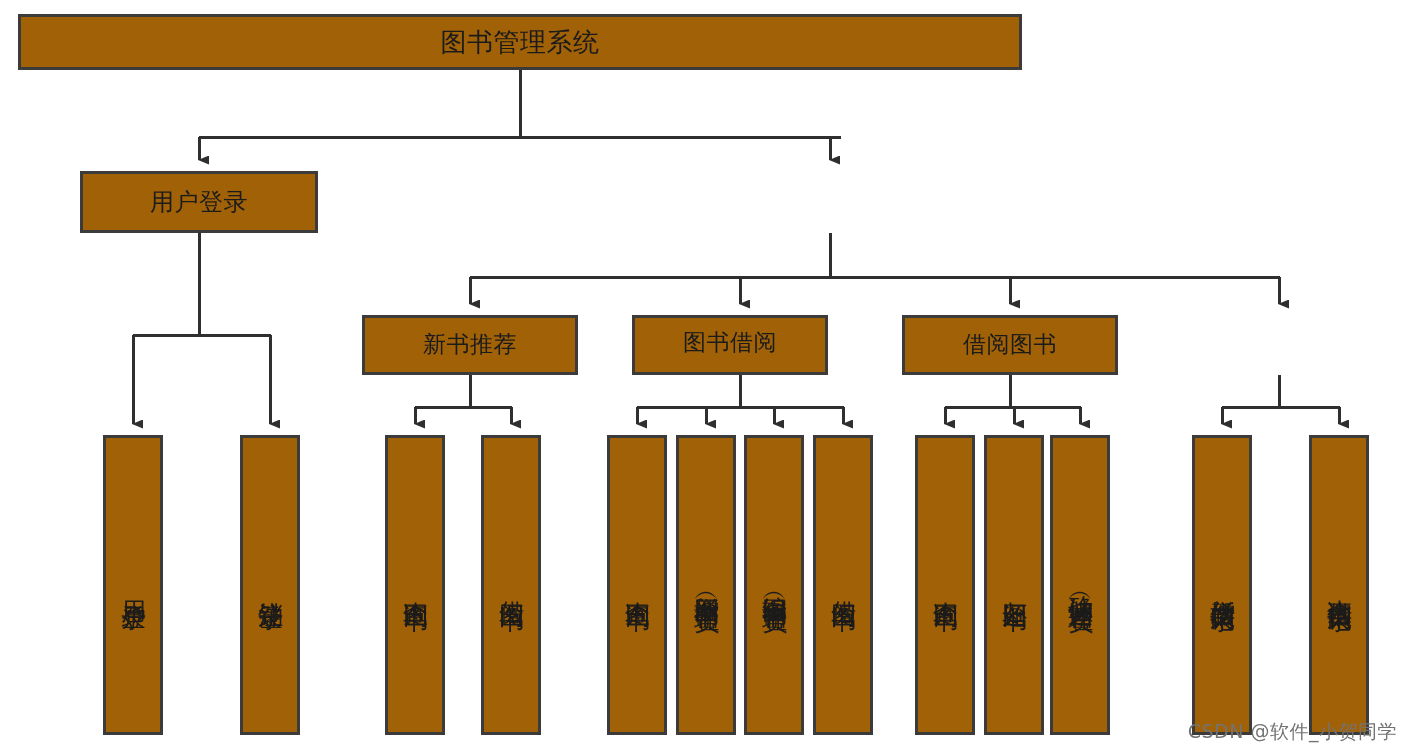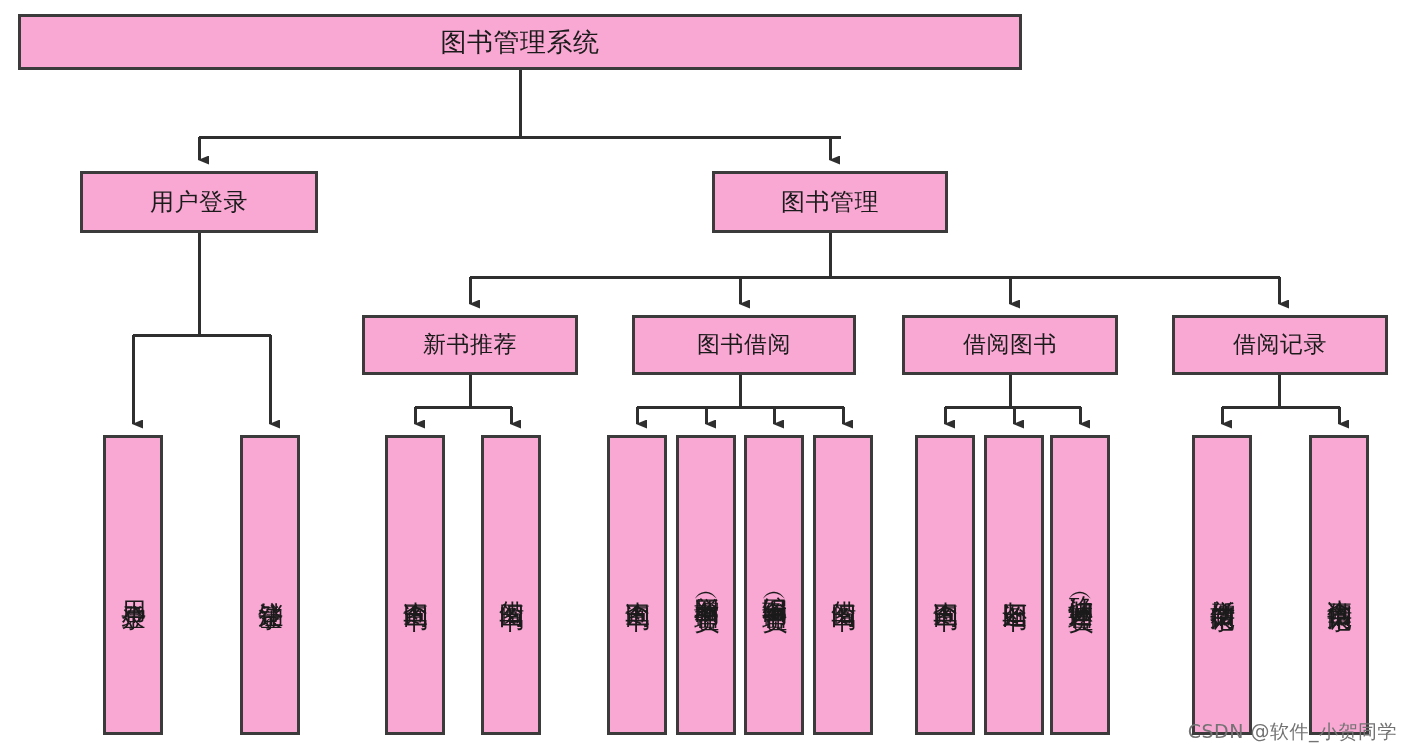"图书管理系统" .node { background: #f9a8d4 -> #a16207 }
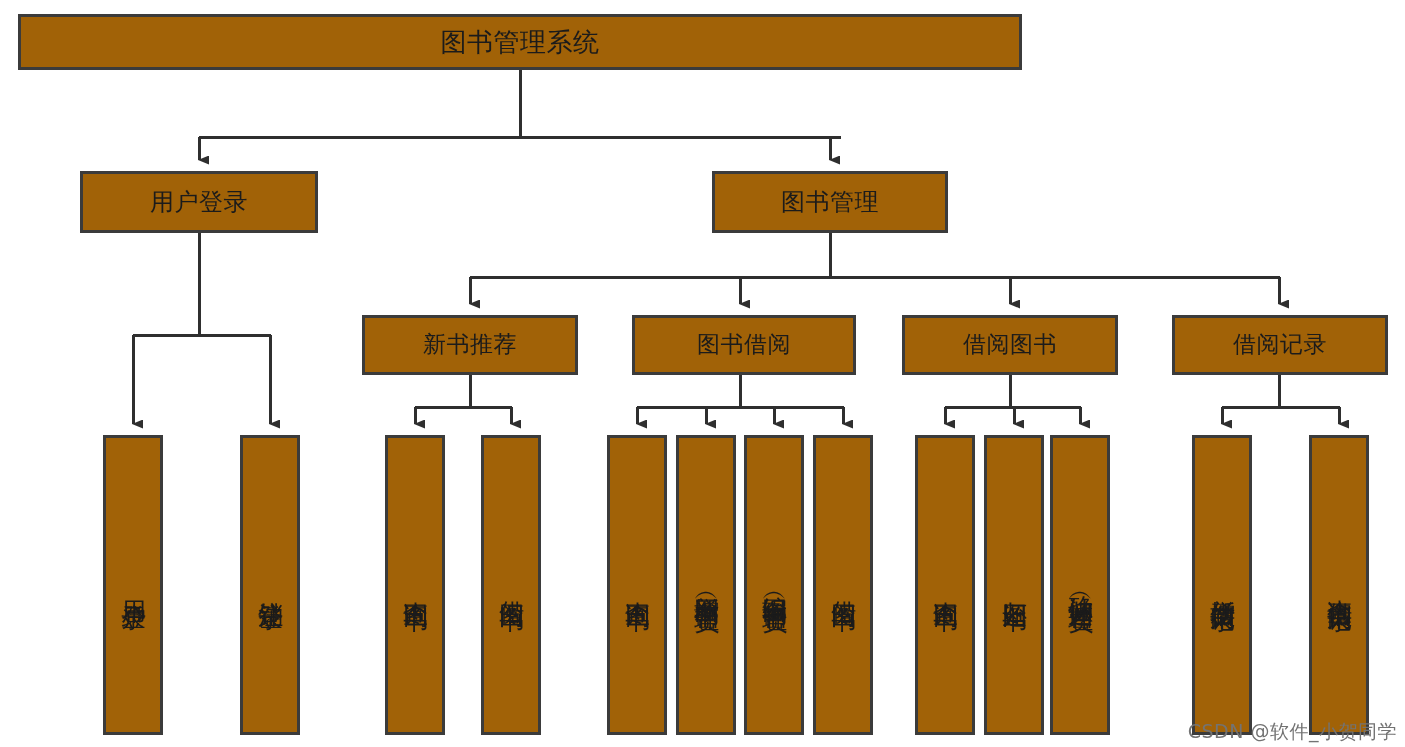"图书管理" div.node { html: <div> <span>图书管理</span> </div> -> none }
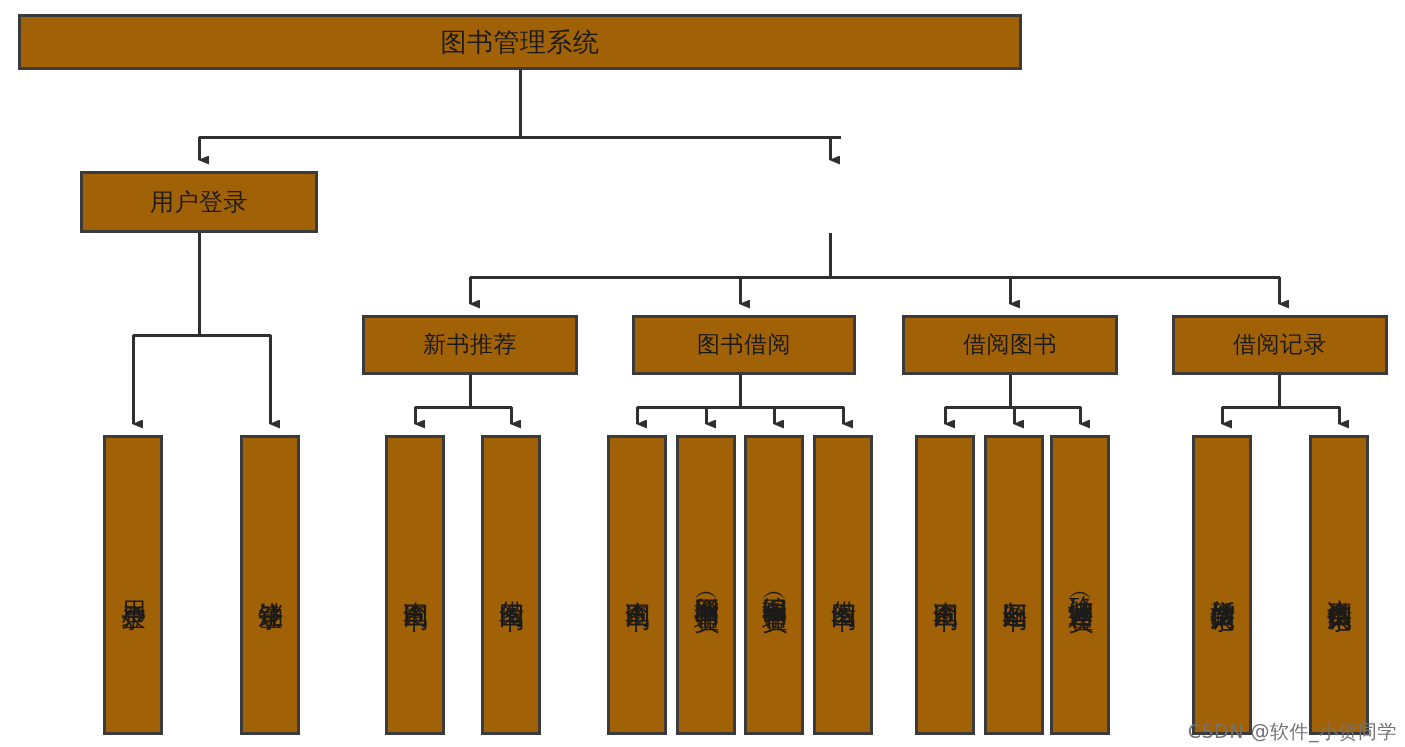"图书借阅" div.node { font-family: none -> Liberation Mono, monospace; width: 224px -> 196px }
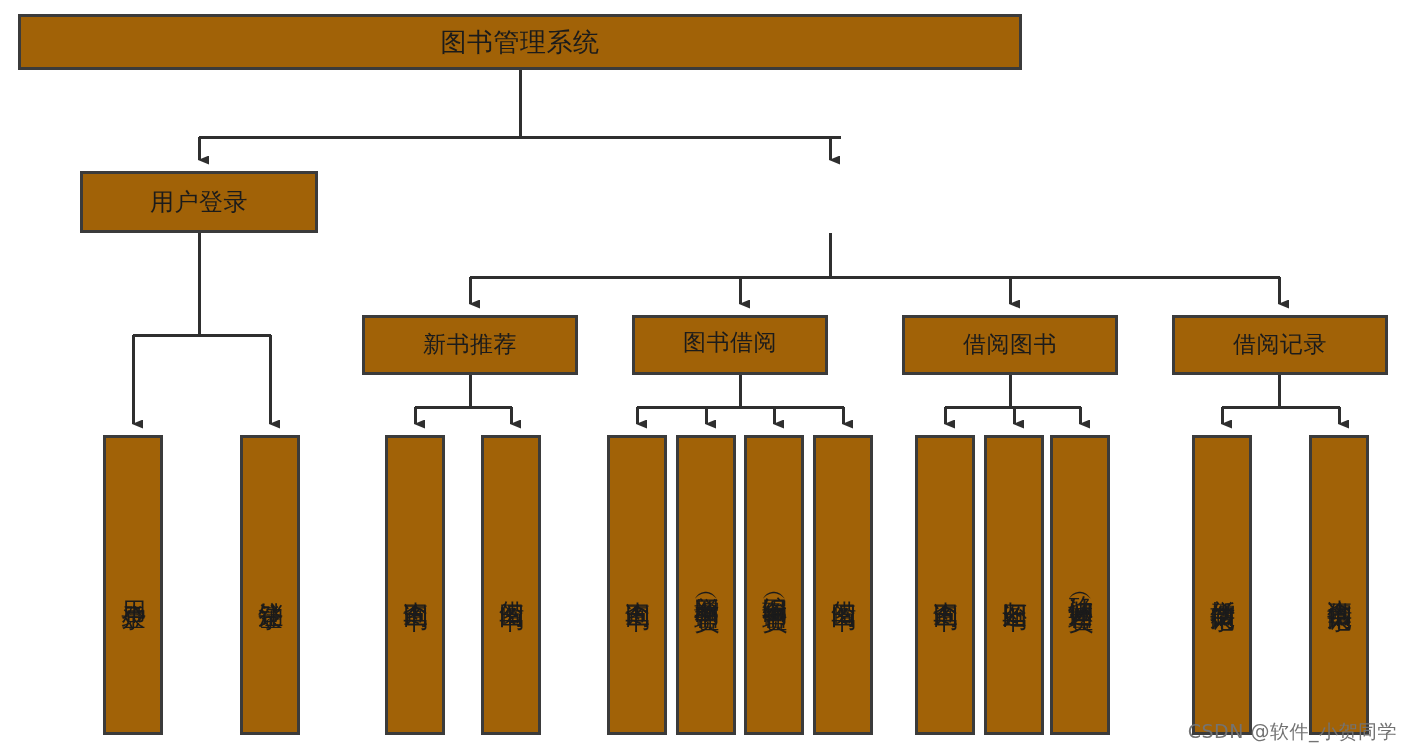"借阅记录" div.node { html: <div> <span>借阅记录</span> </div> -> none }
